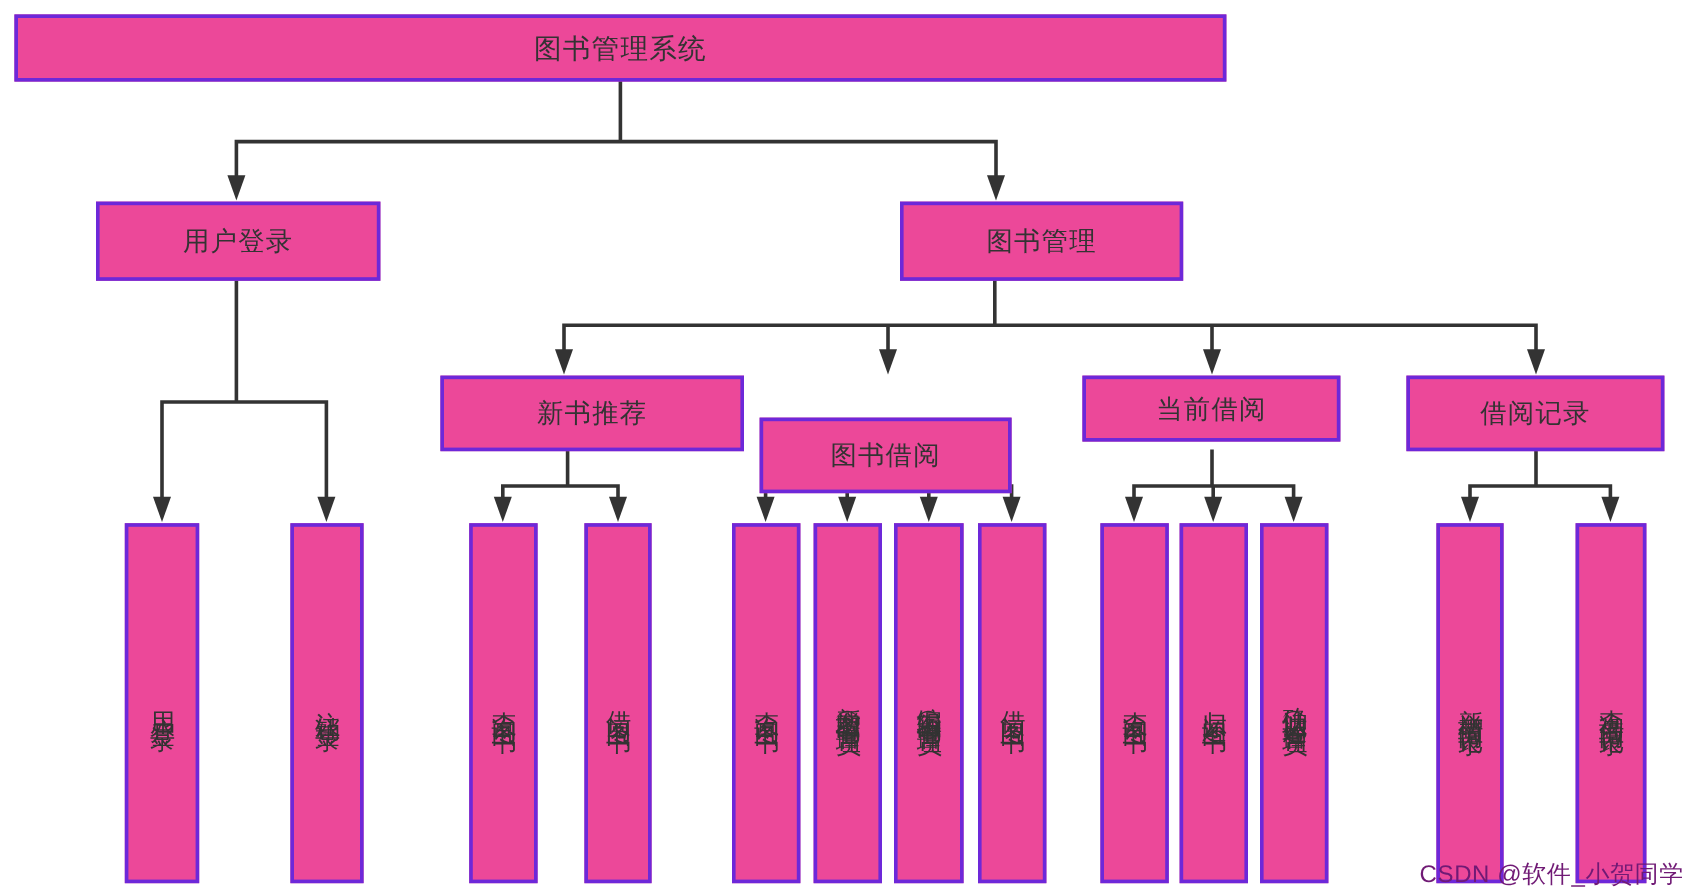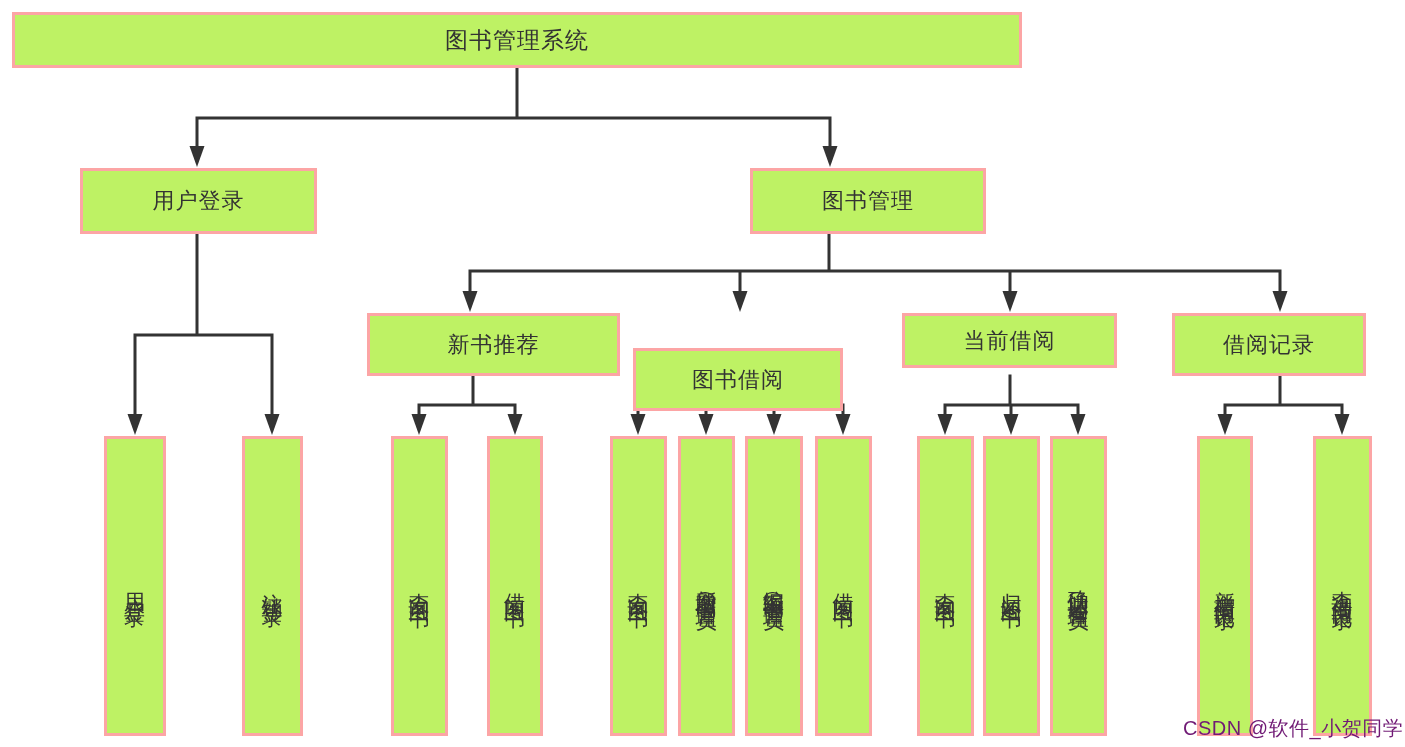"图书管理系统" .node { background: #bef264 -> #ec4899; border: 3px solid #fca5a5 -> 3px solid #6d28d9 }
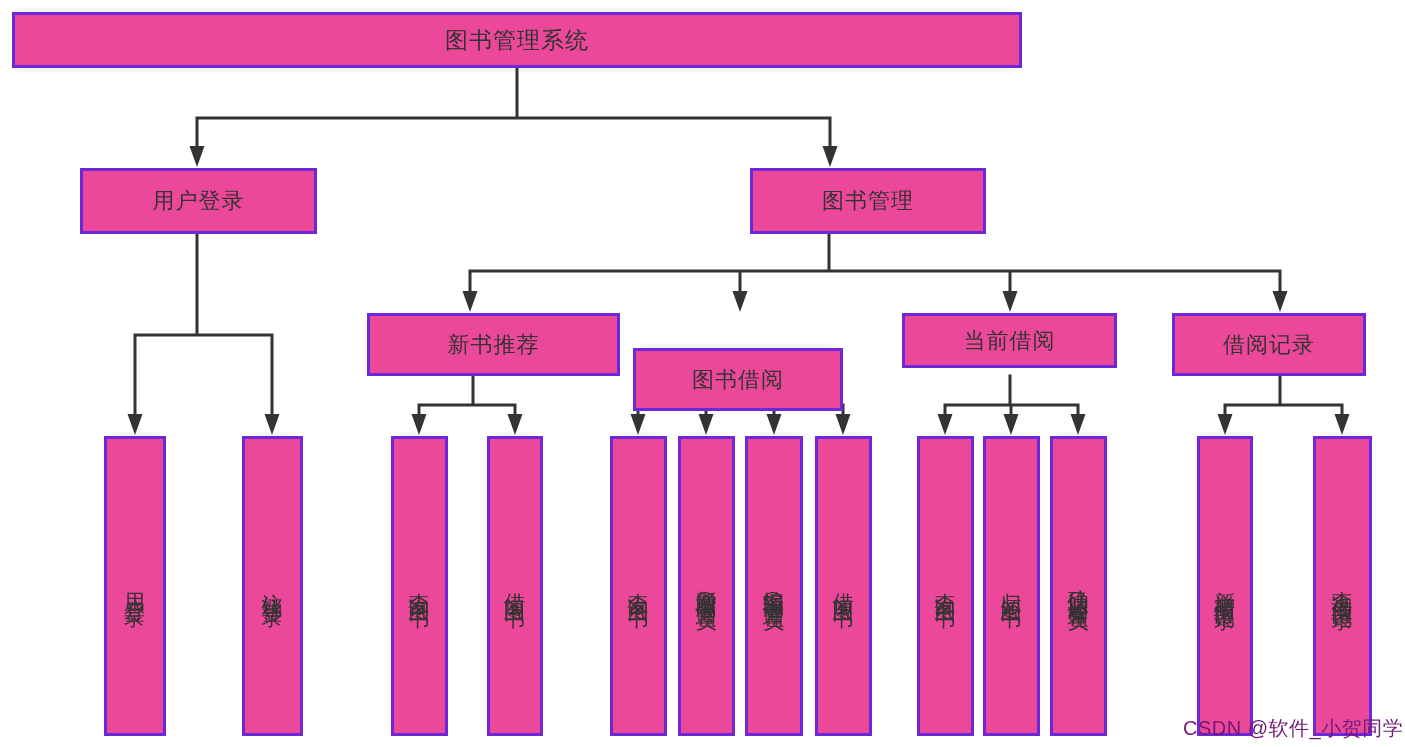"借阅记录" div.node { width: 194px -> 215px }
